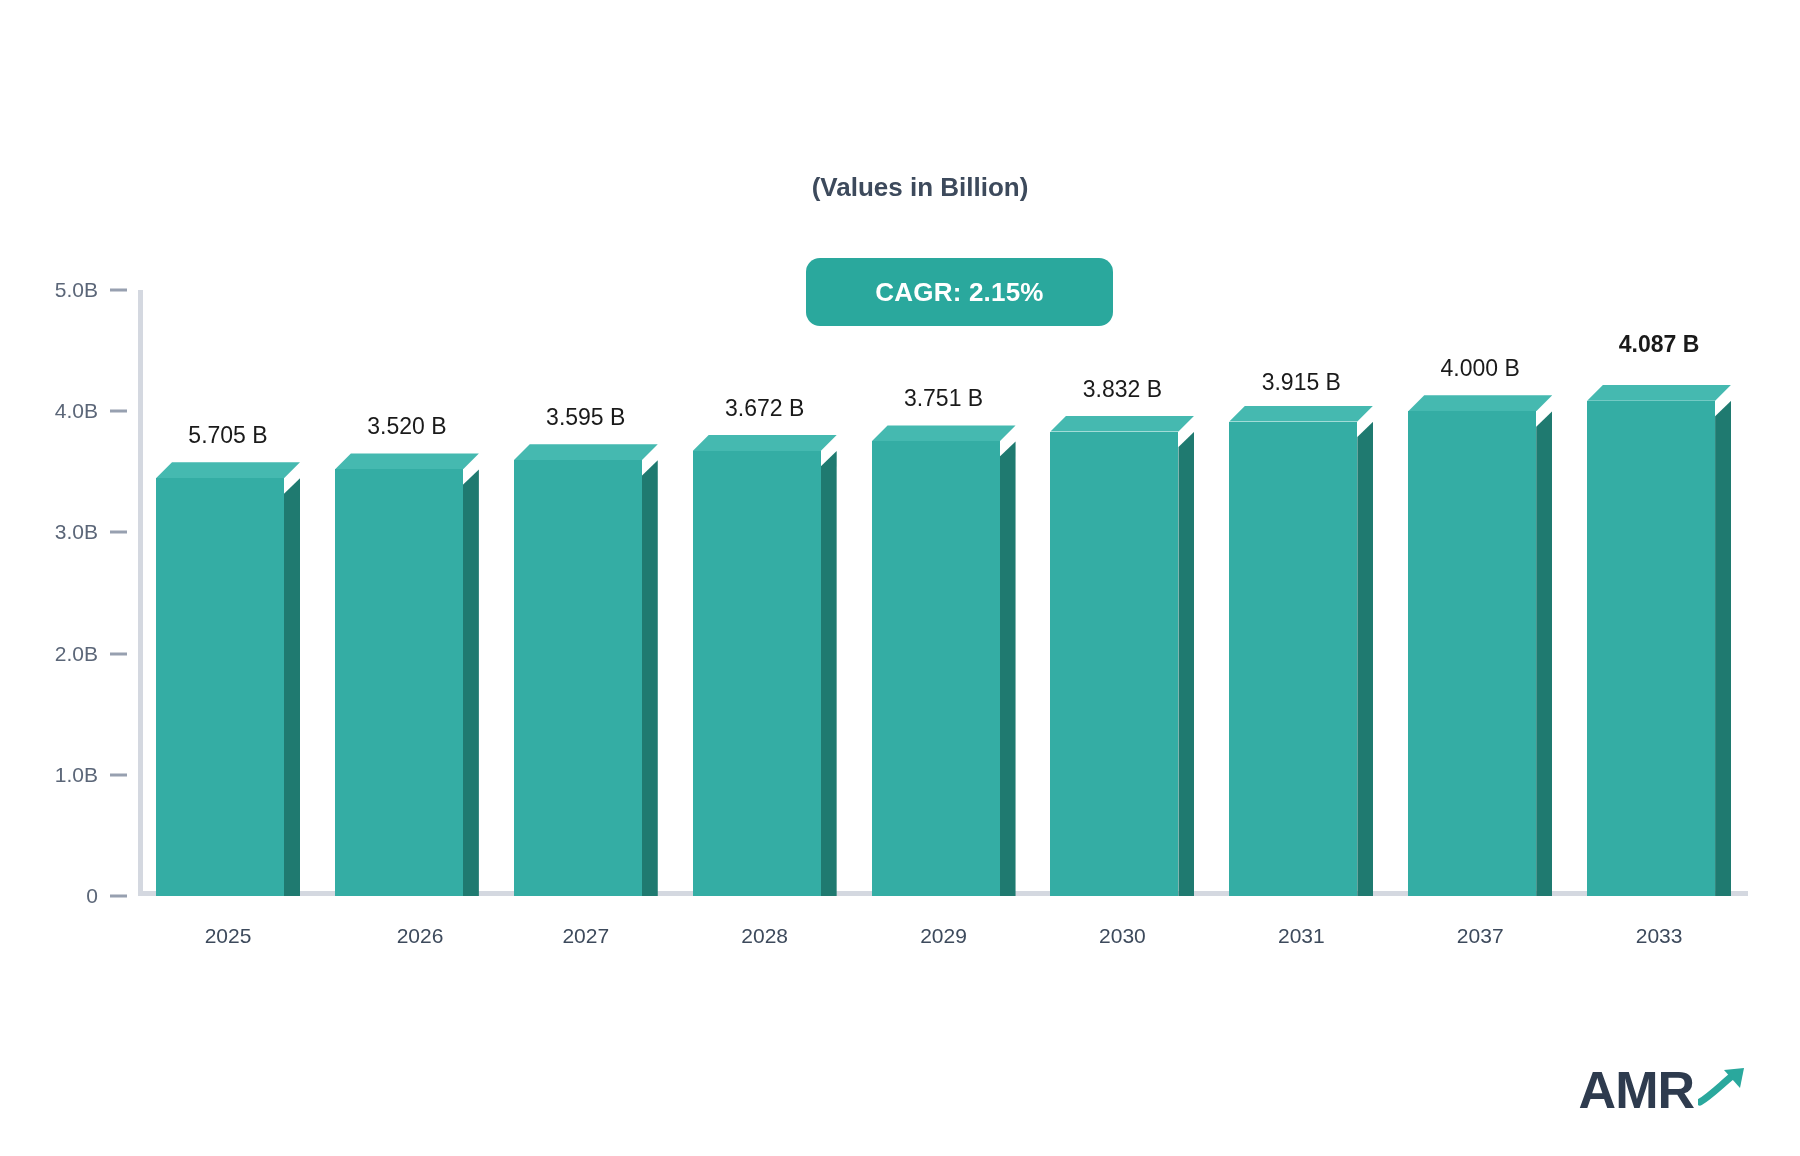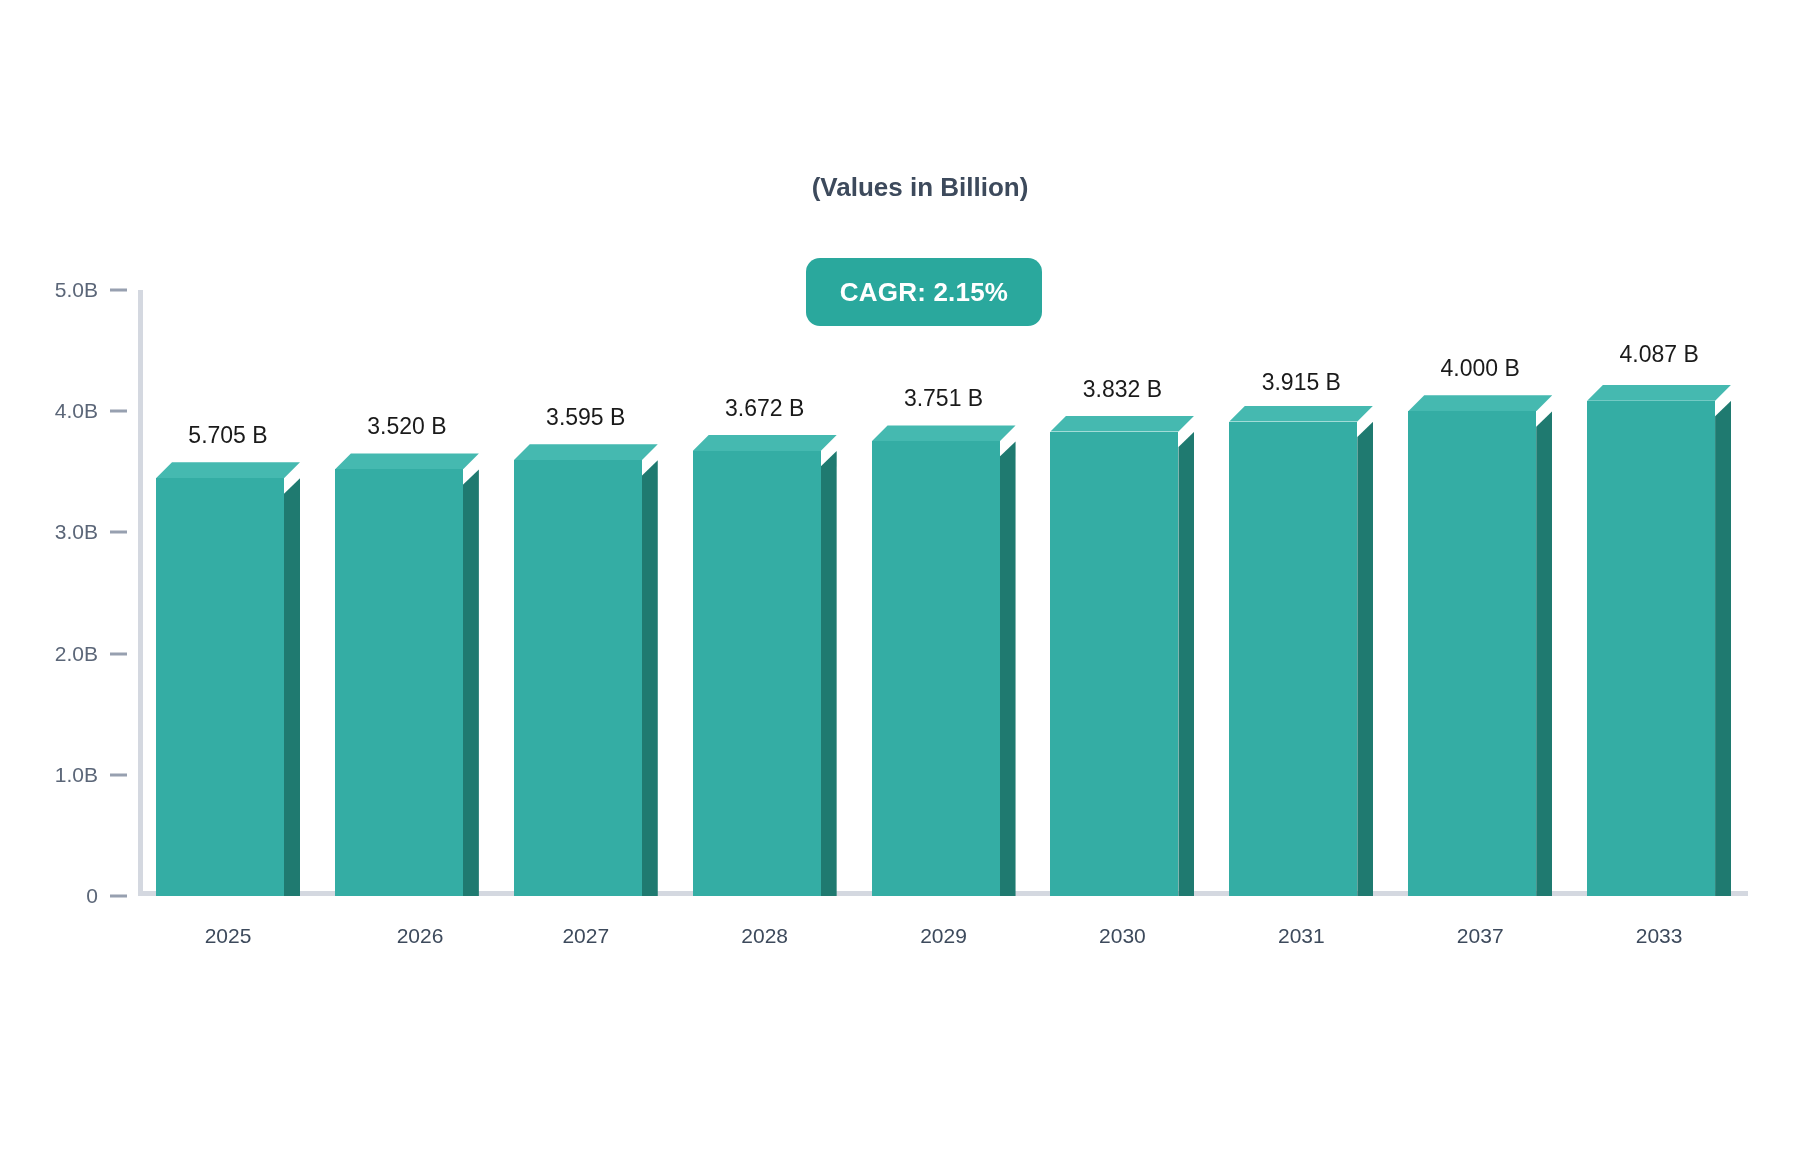"CAGR: 2.15%" .cagr-badge { width: 236px -> 307px }
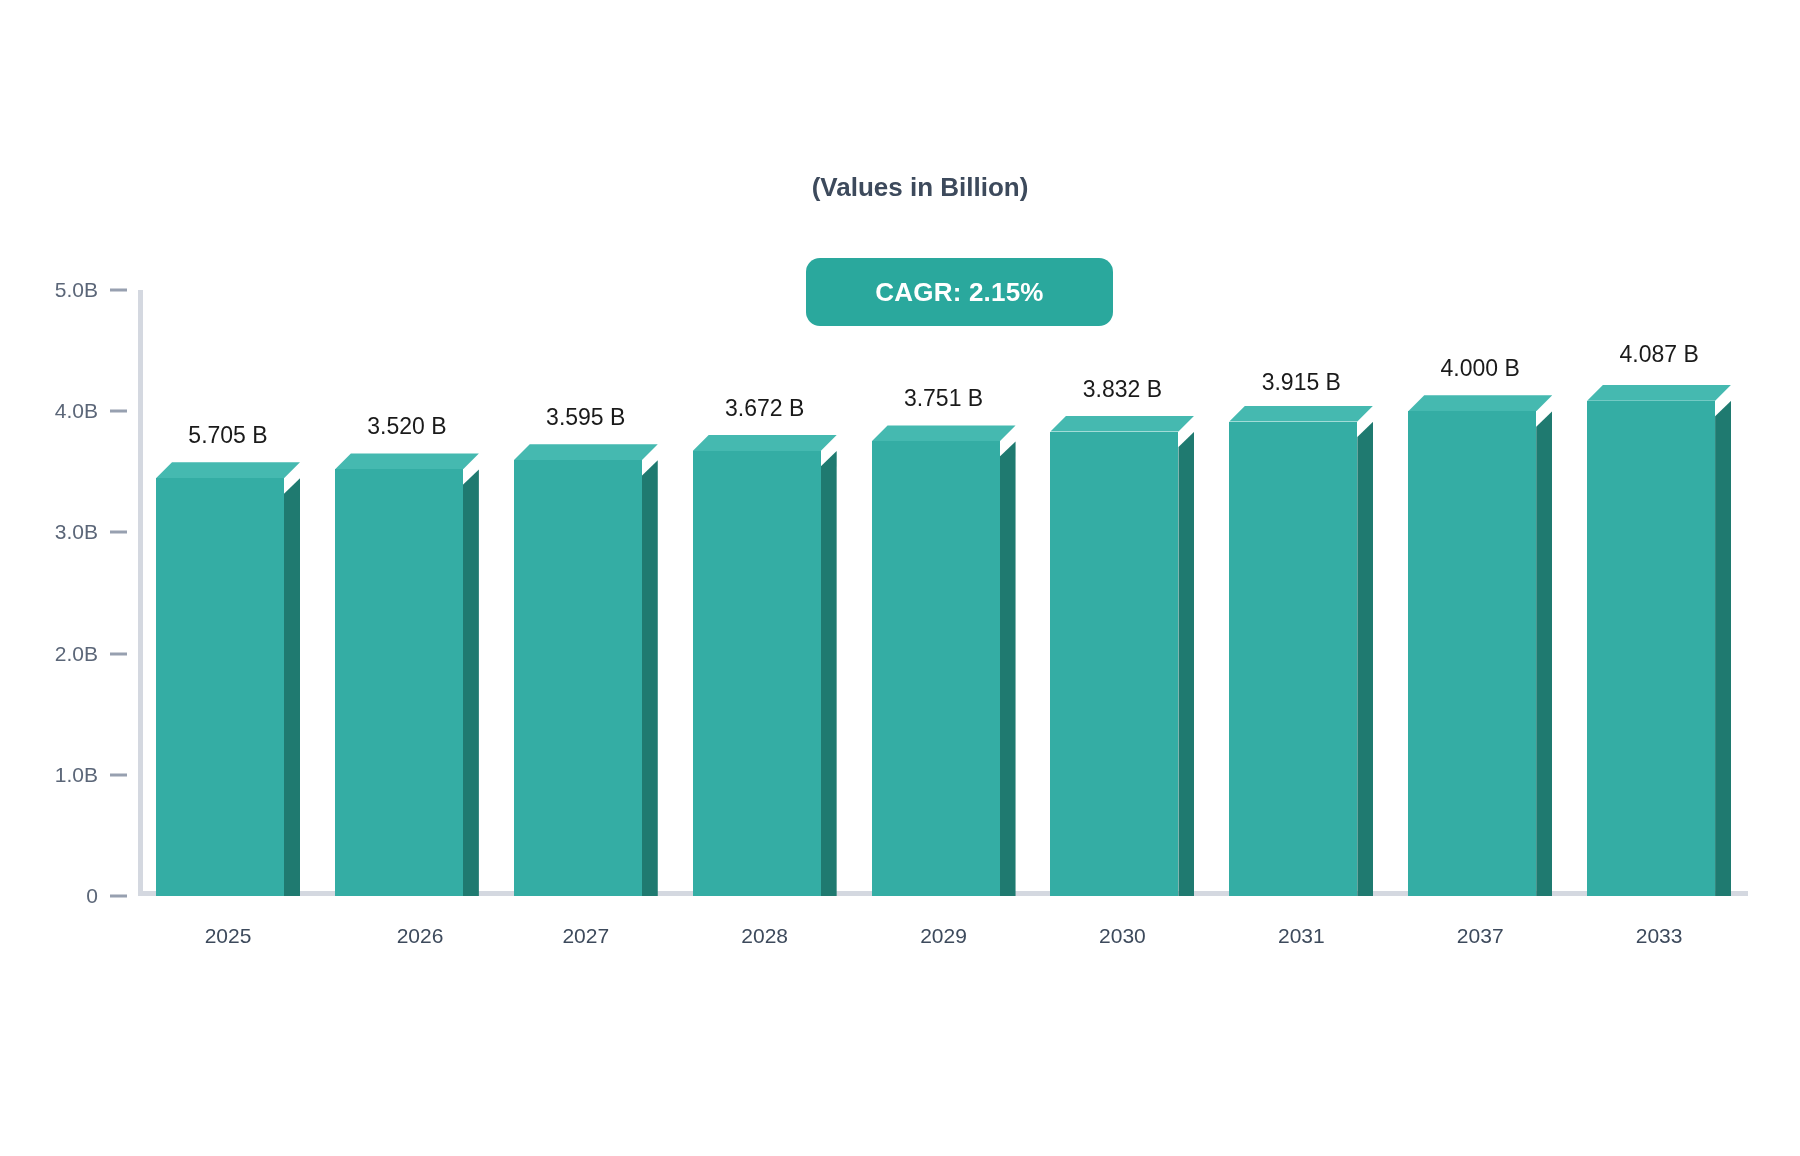"4.087 B" div.bar-label { font-weight: none -> bold; top: 341px -> 331px }
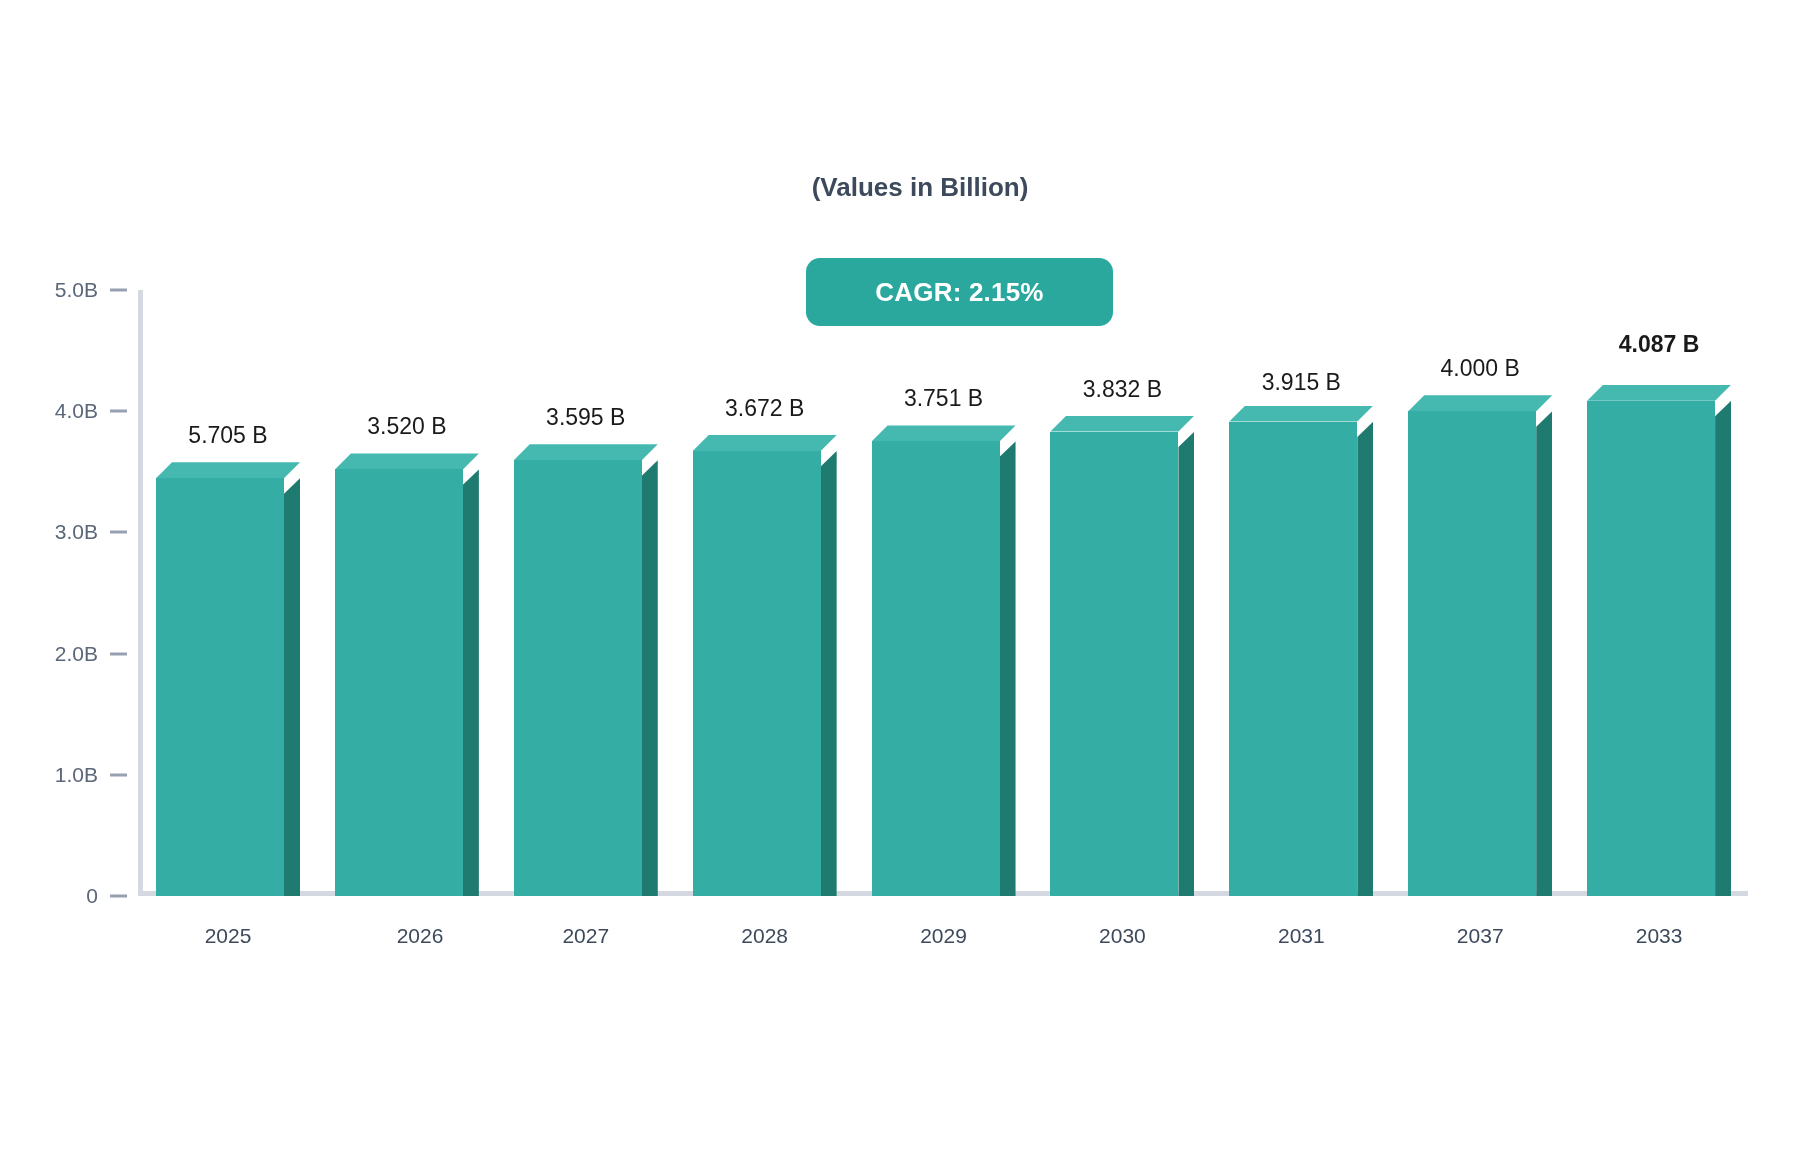"AMR" div.logo { html: none -> <div> <span>AMR</span> <span> <svg> <path></path> <path></path> </svg> </span> </div> }
